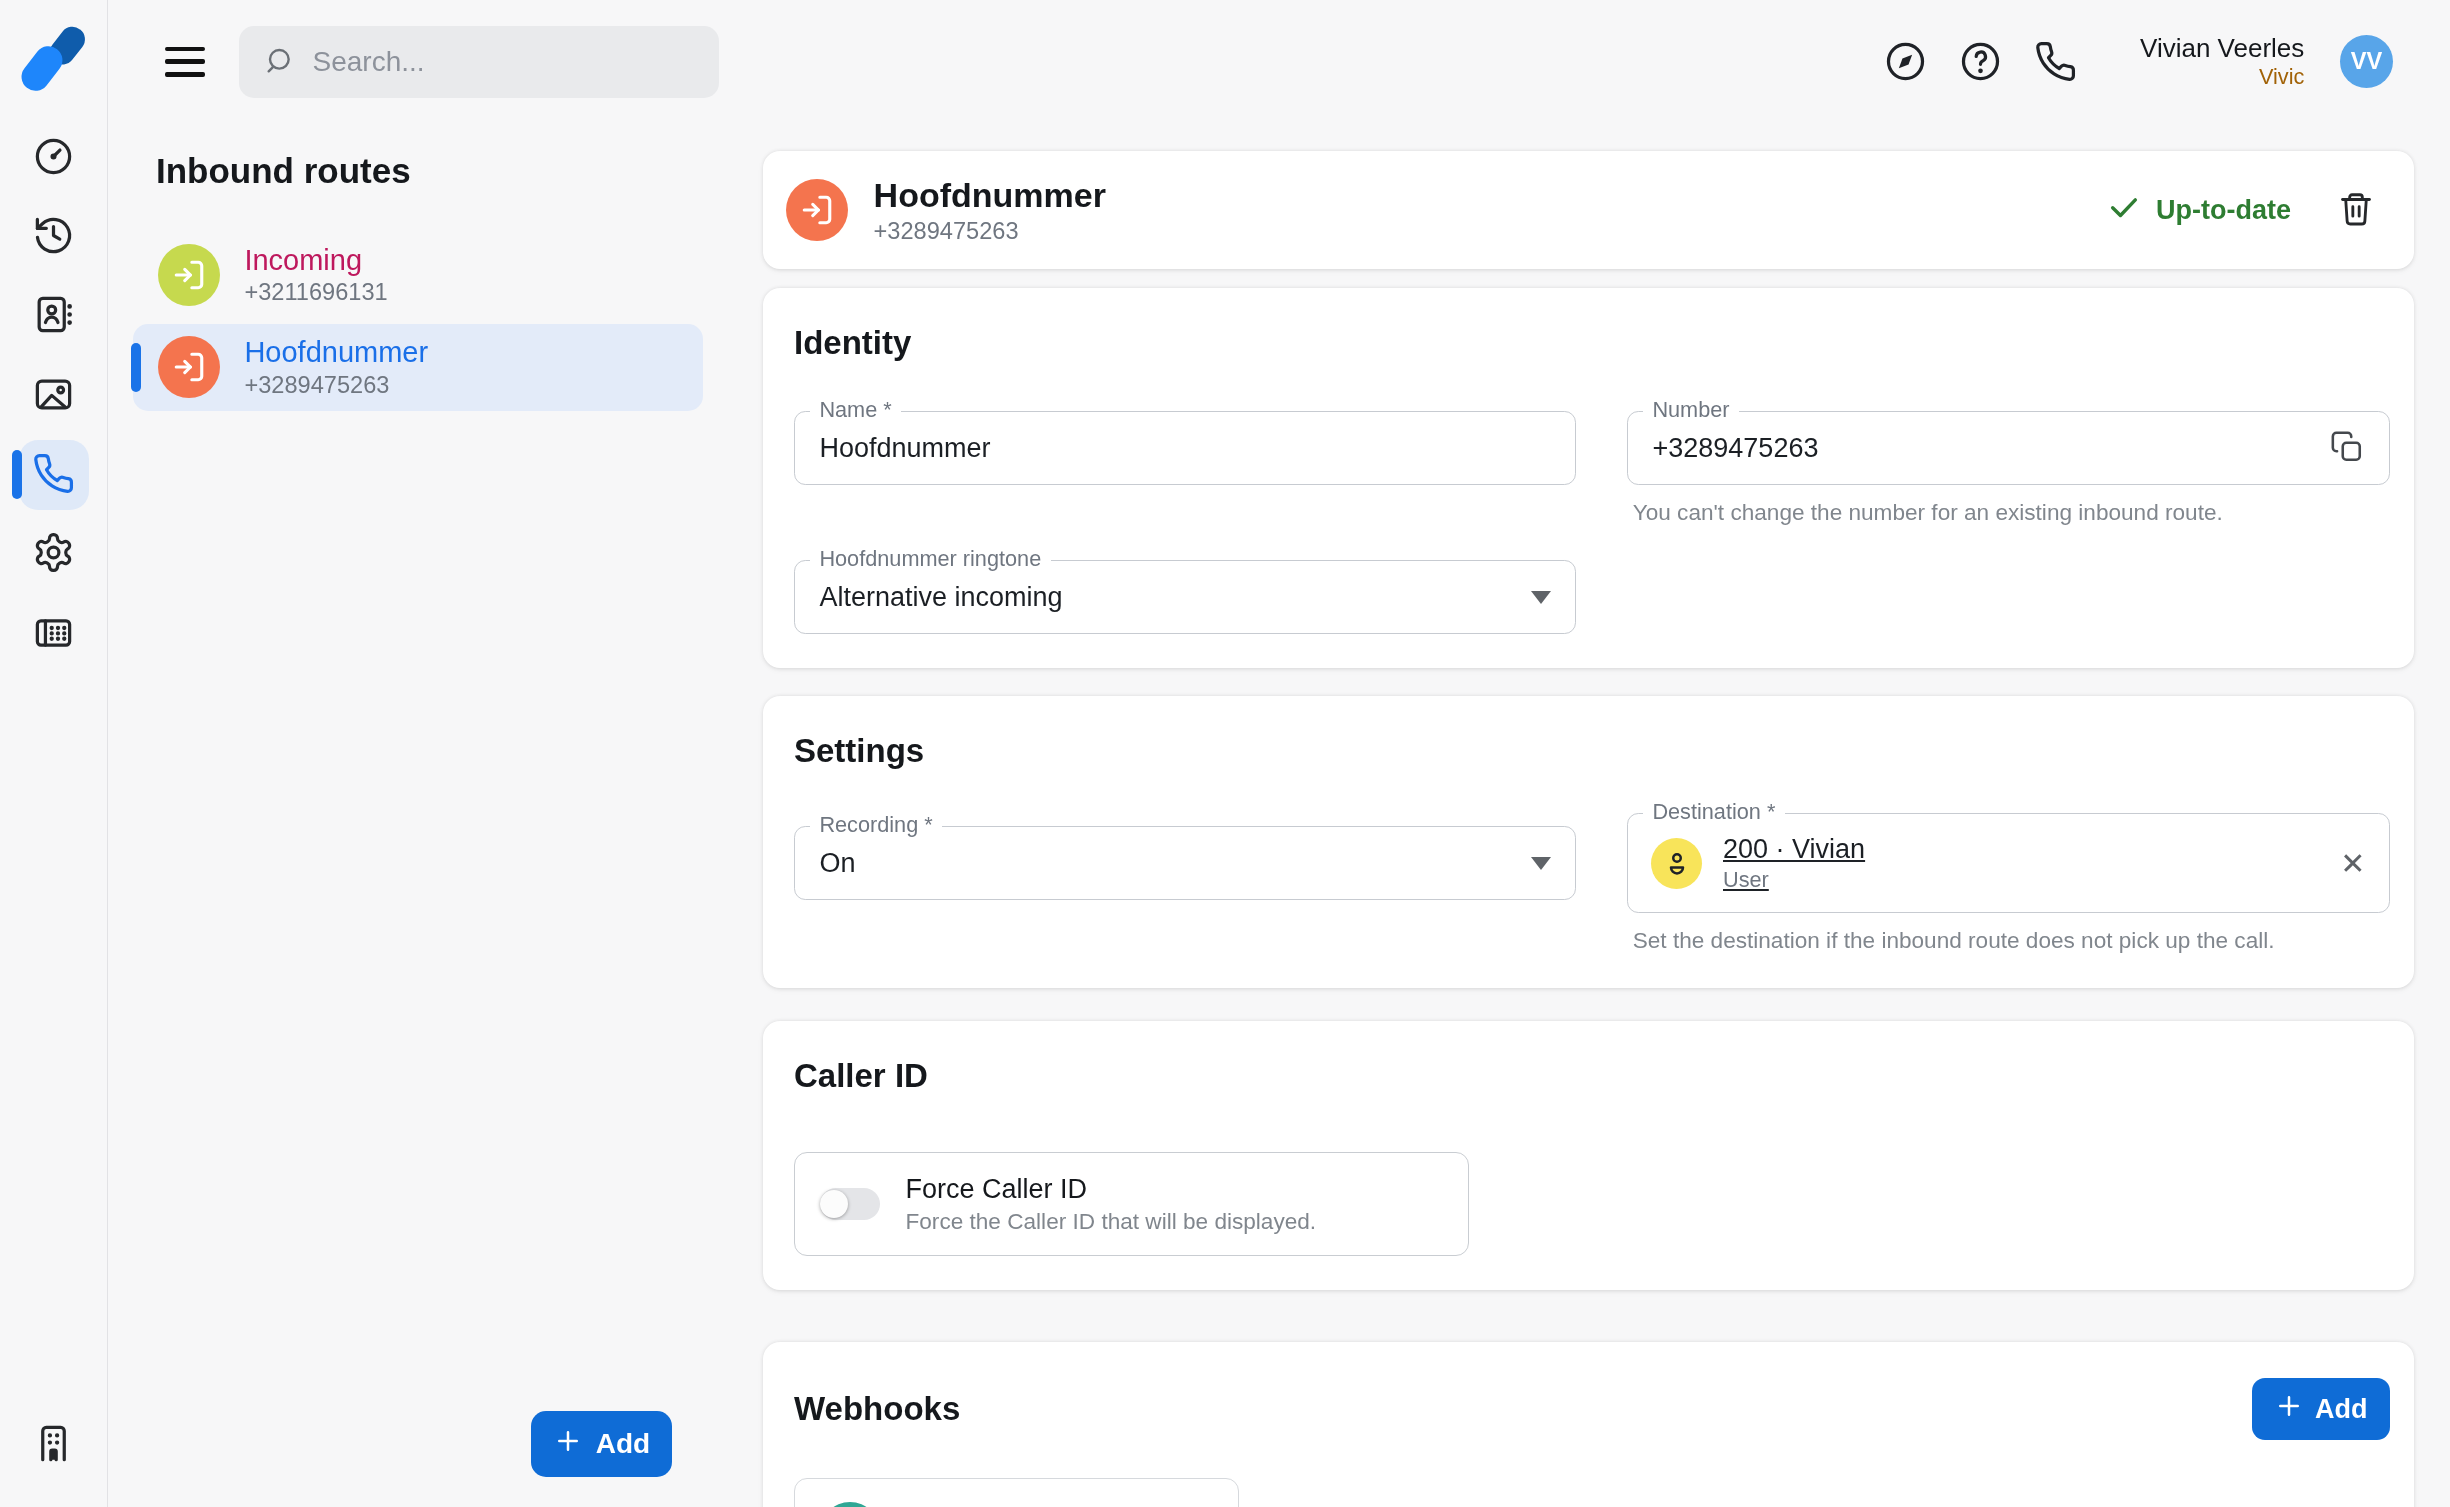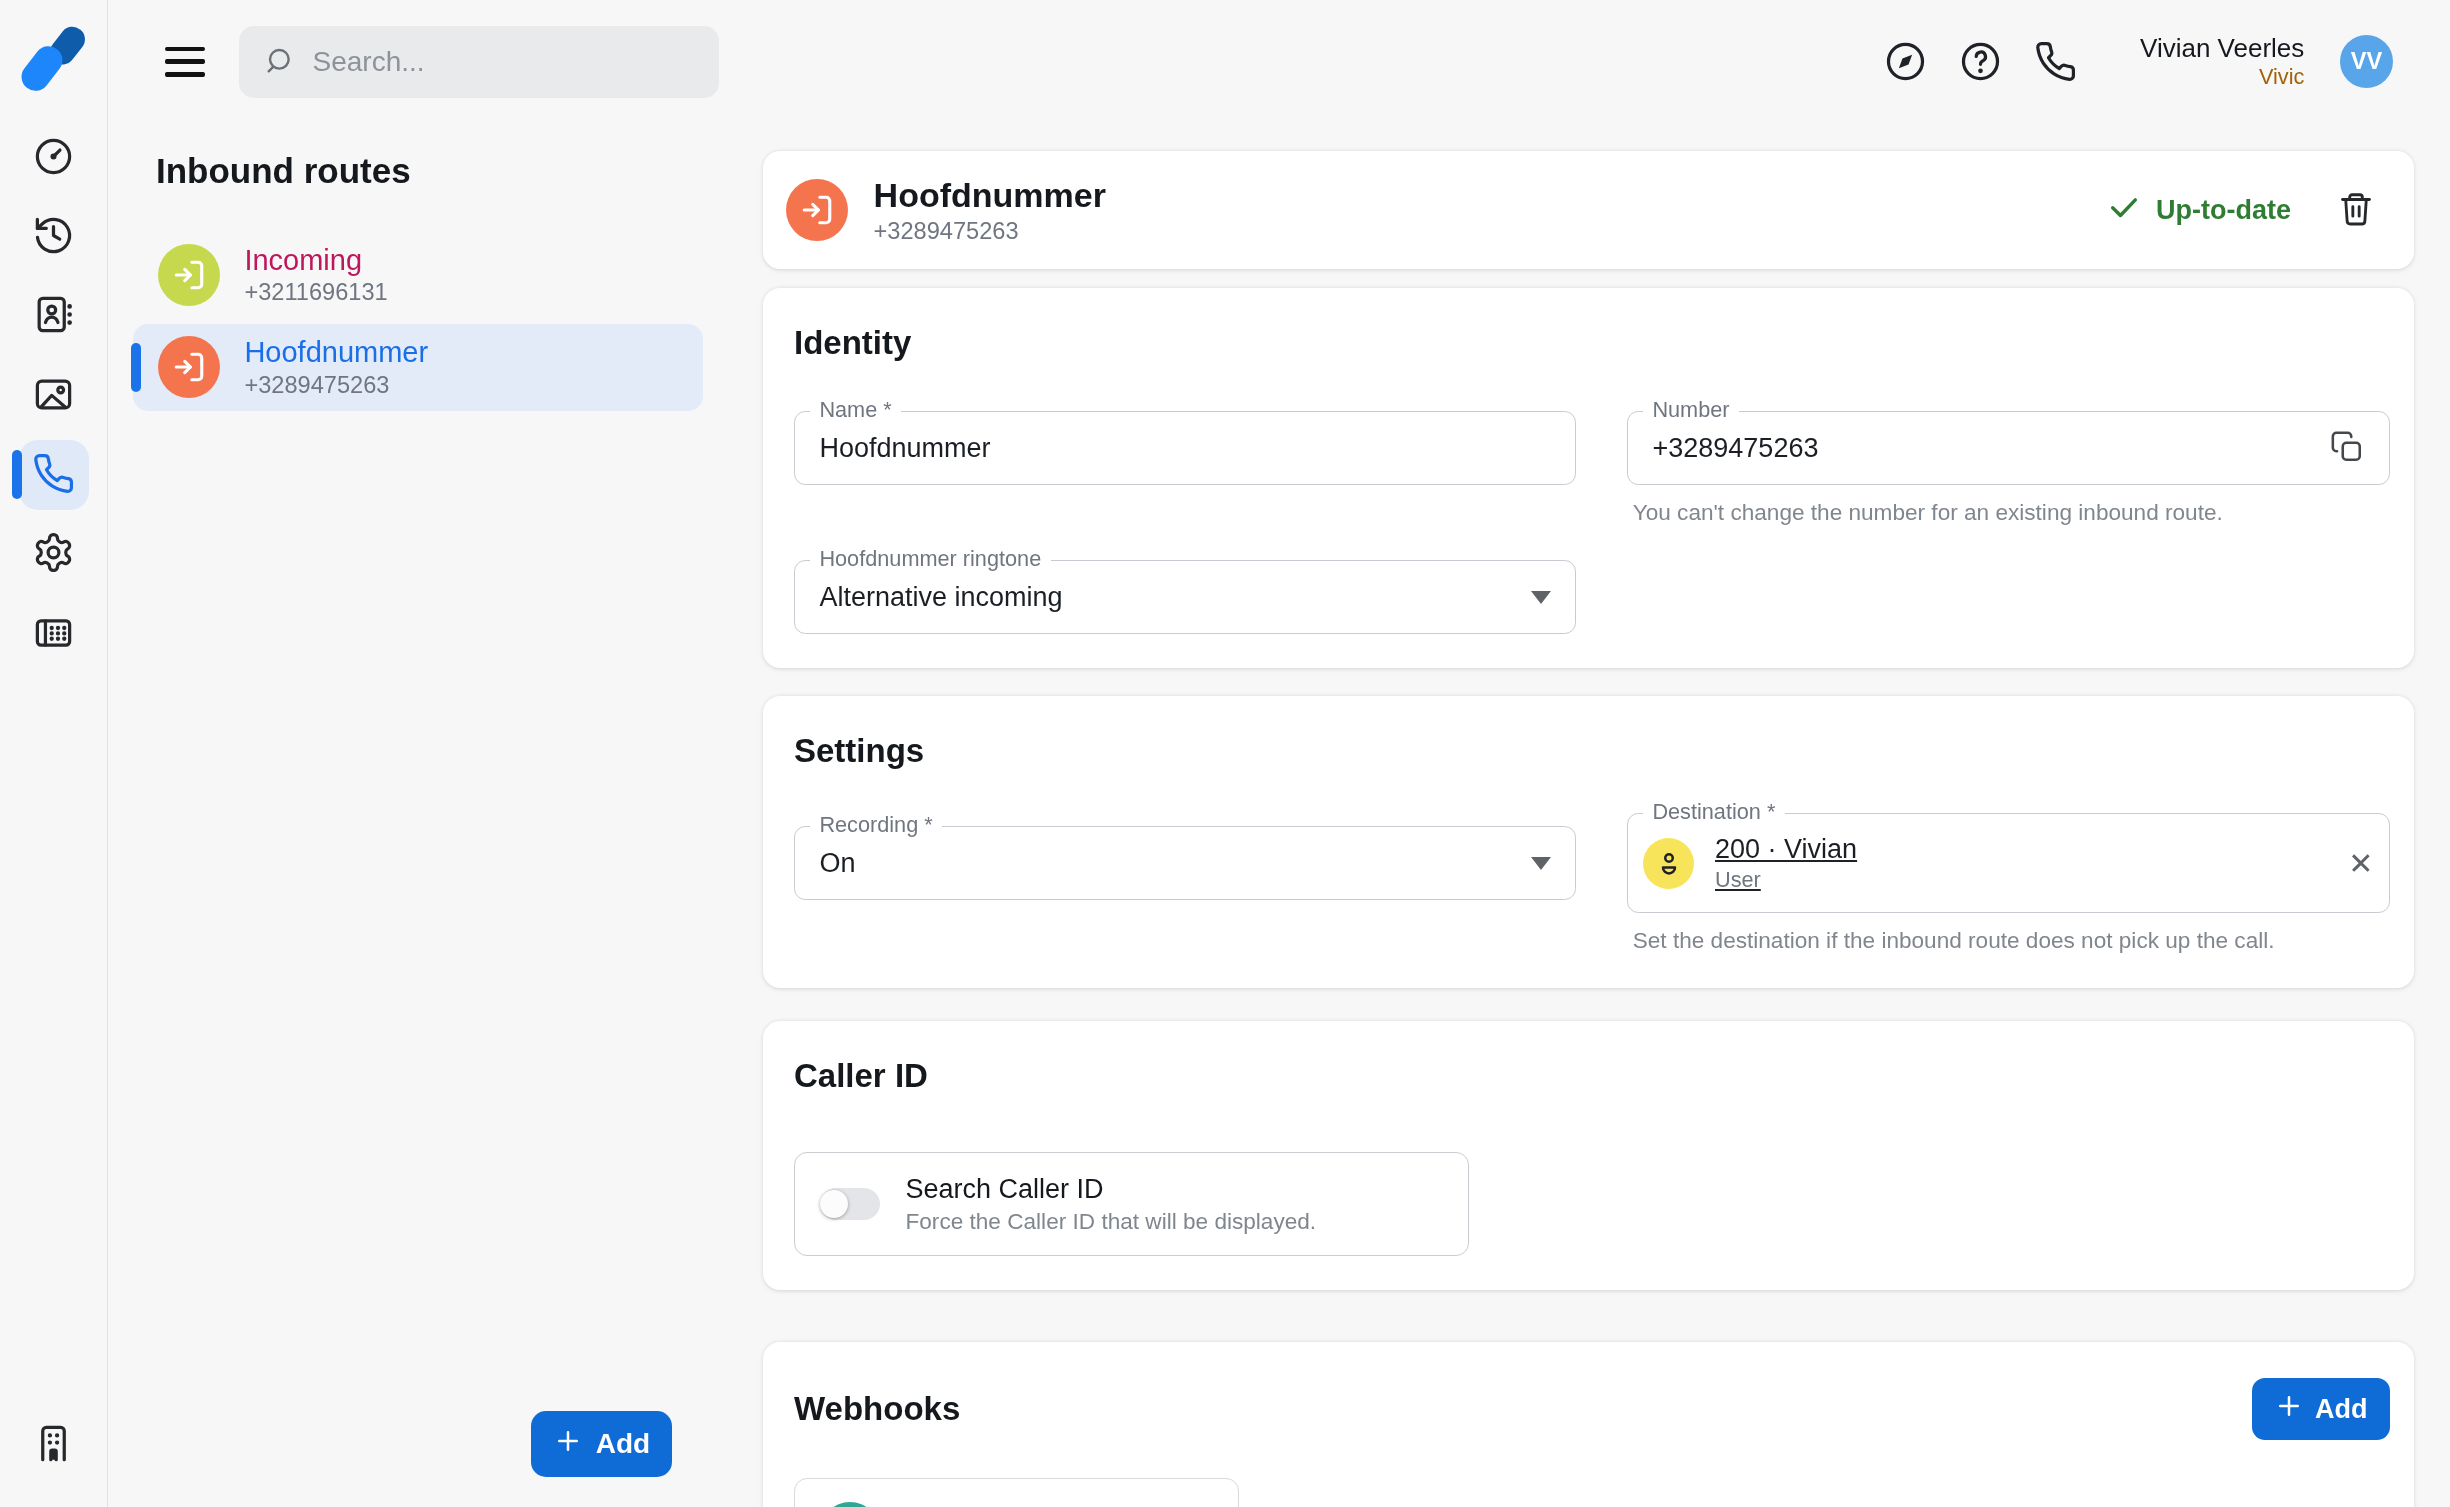"Destination *" .dest-field { padding: 0 15px -> 0 23px }
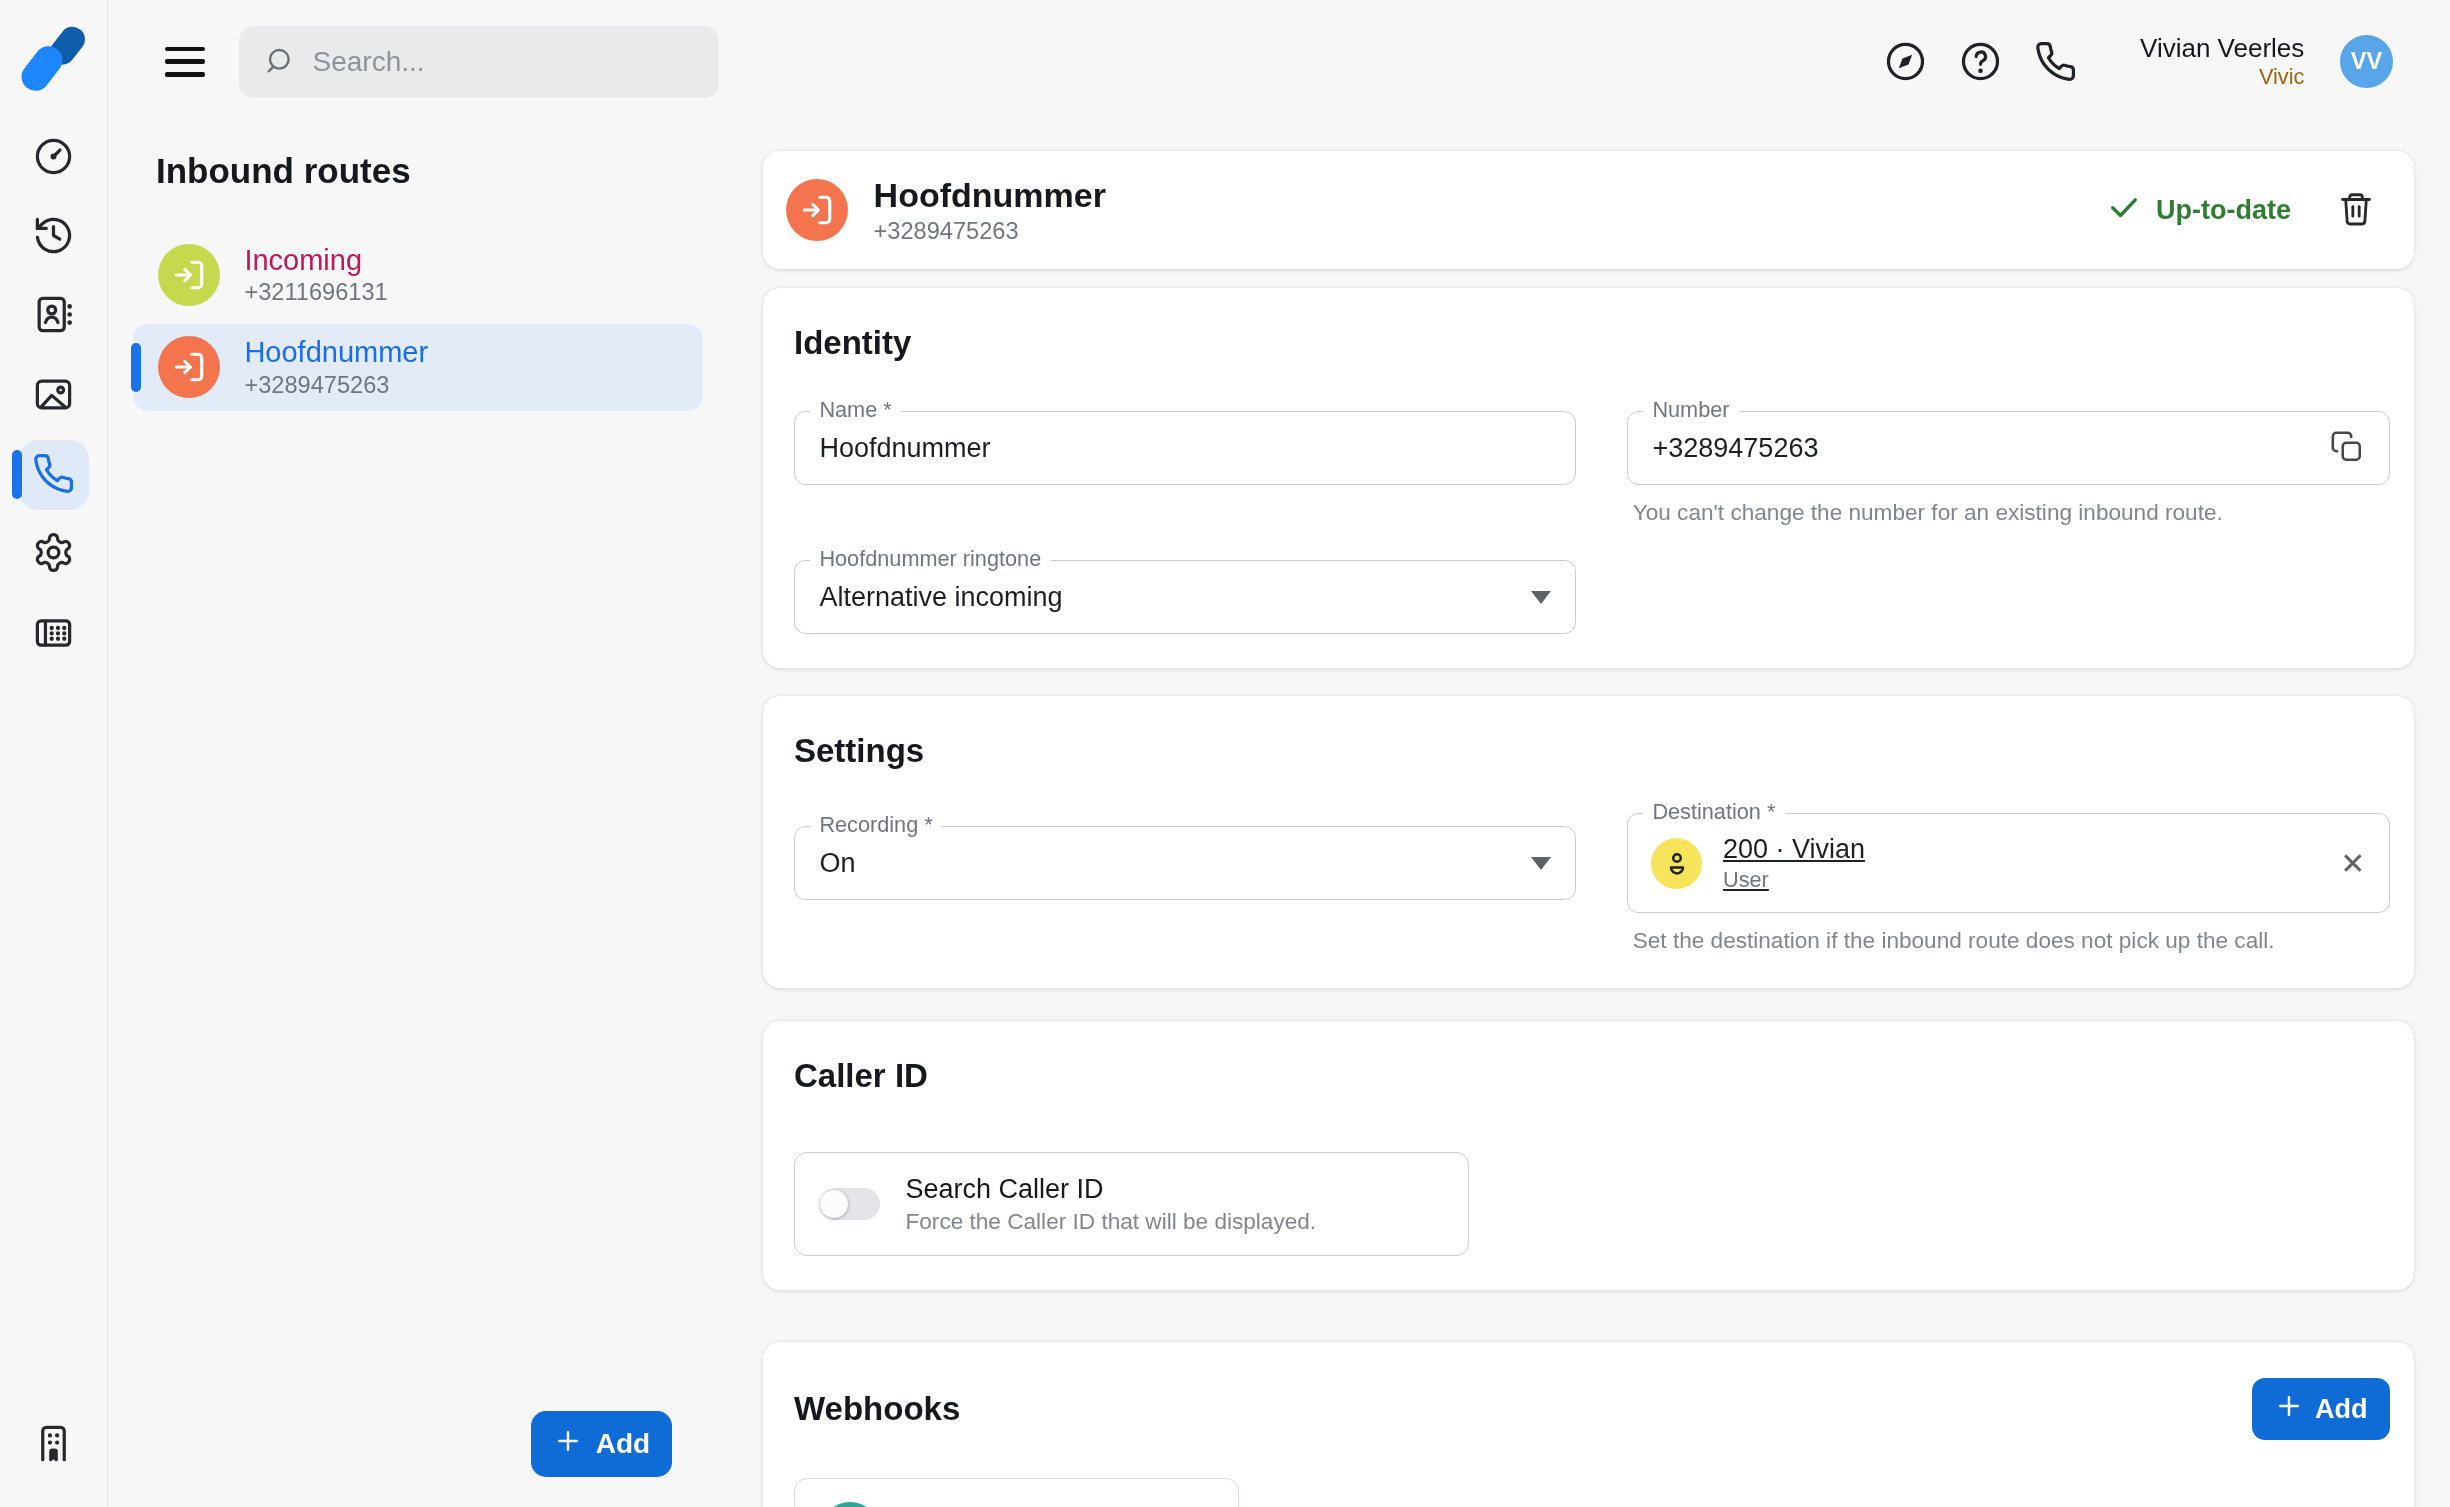"Search Caller ID" div.toggle-label { text: Search -> Force }
